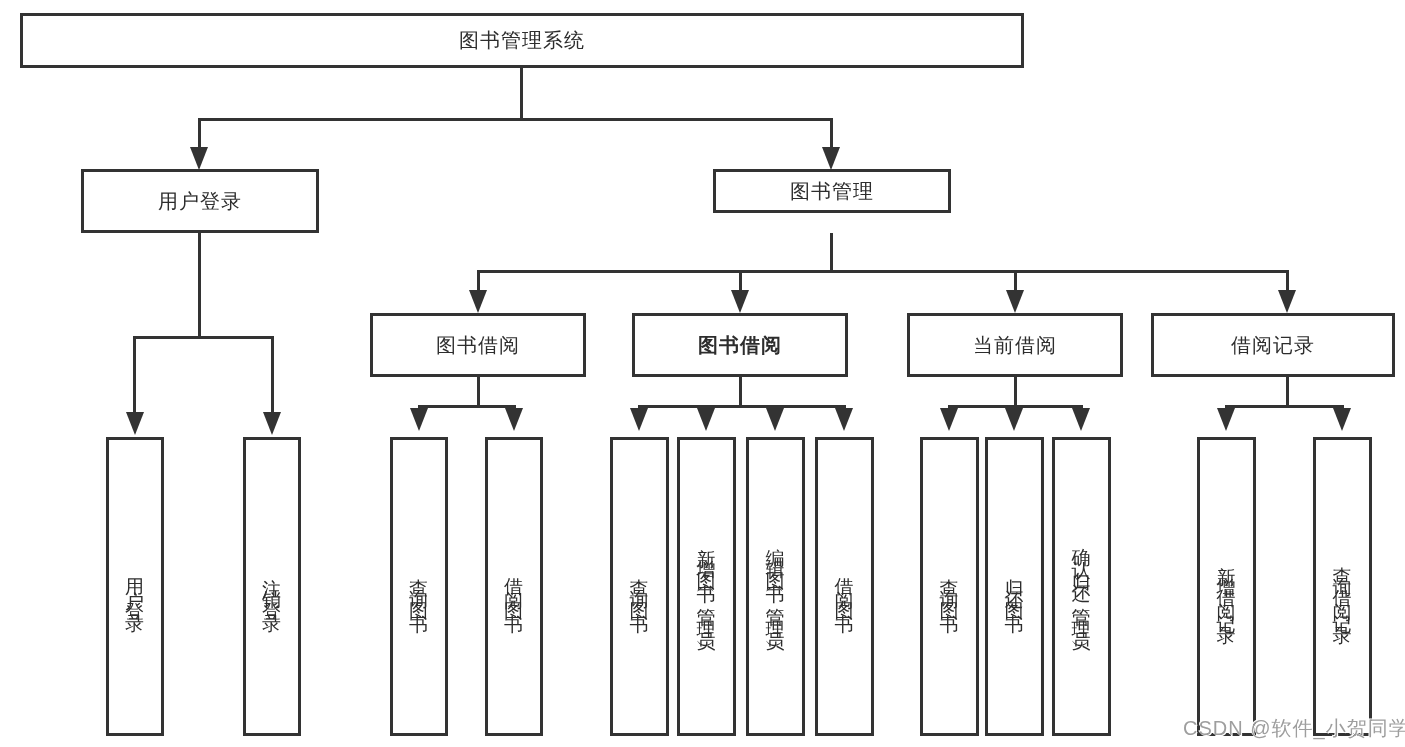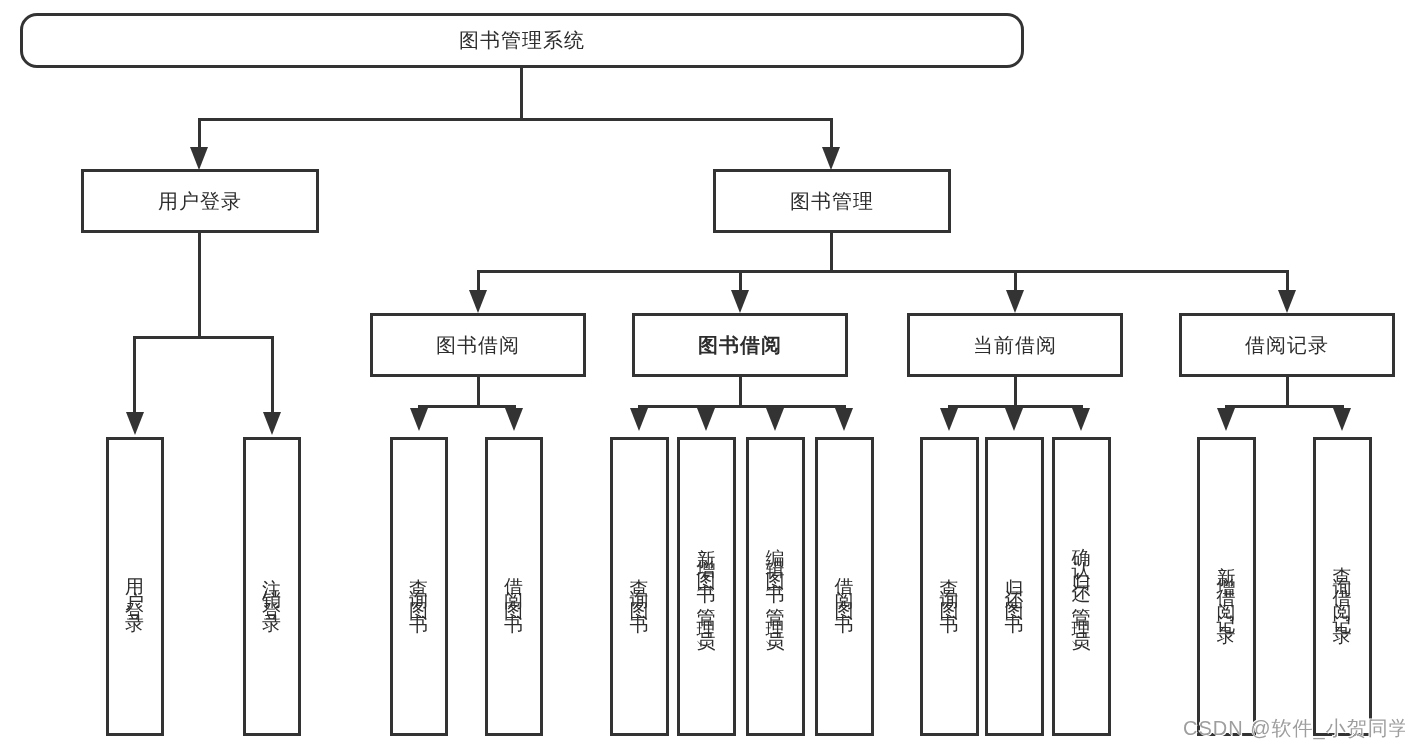"图书管理系统" div.node { border-radius: 17px -> none }
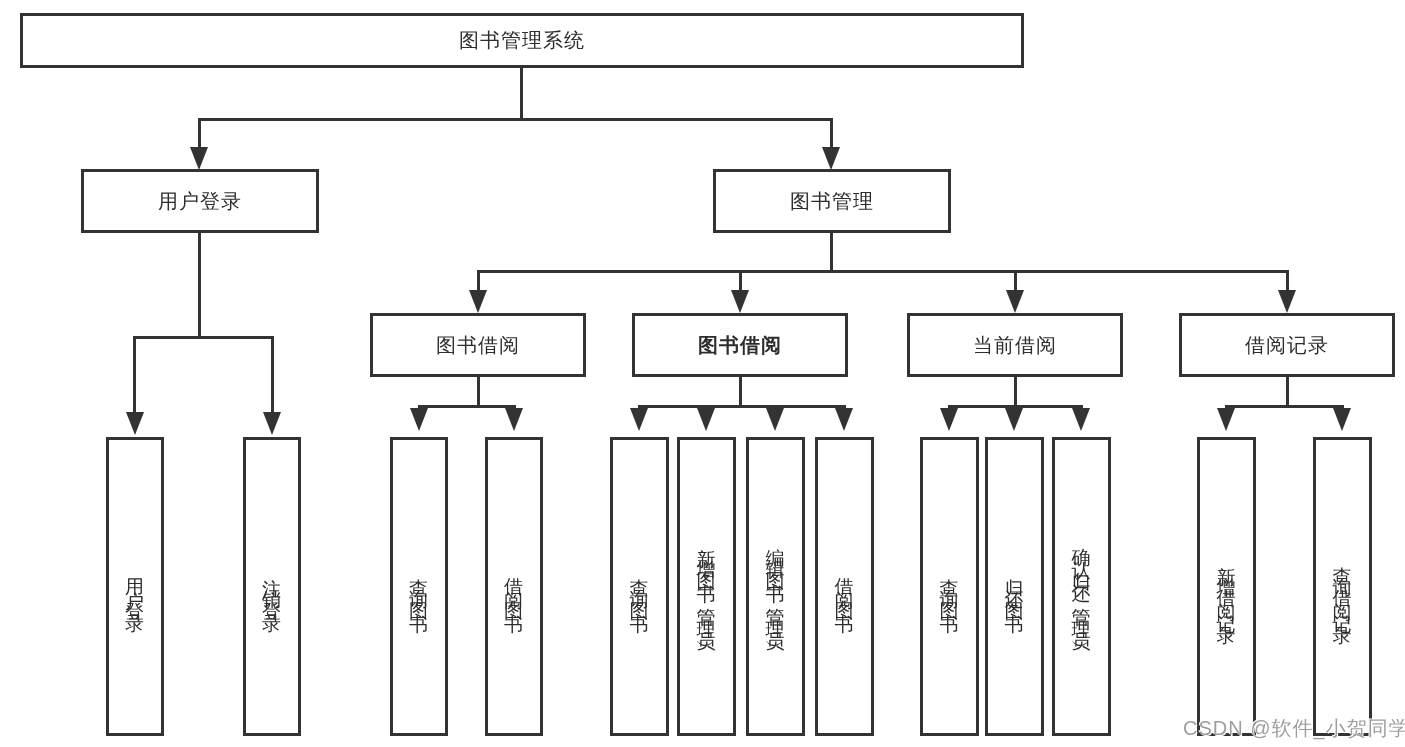"图书管理" div.node { height: 64px -> 44px }
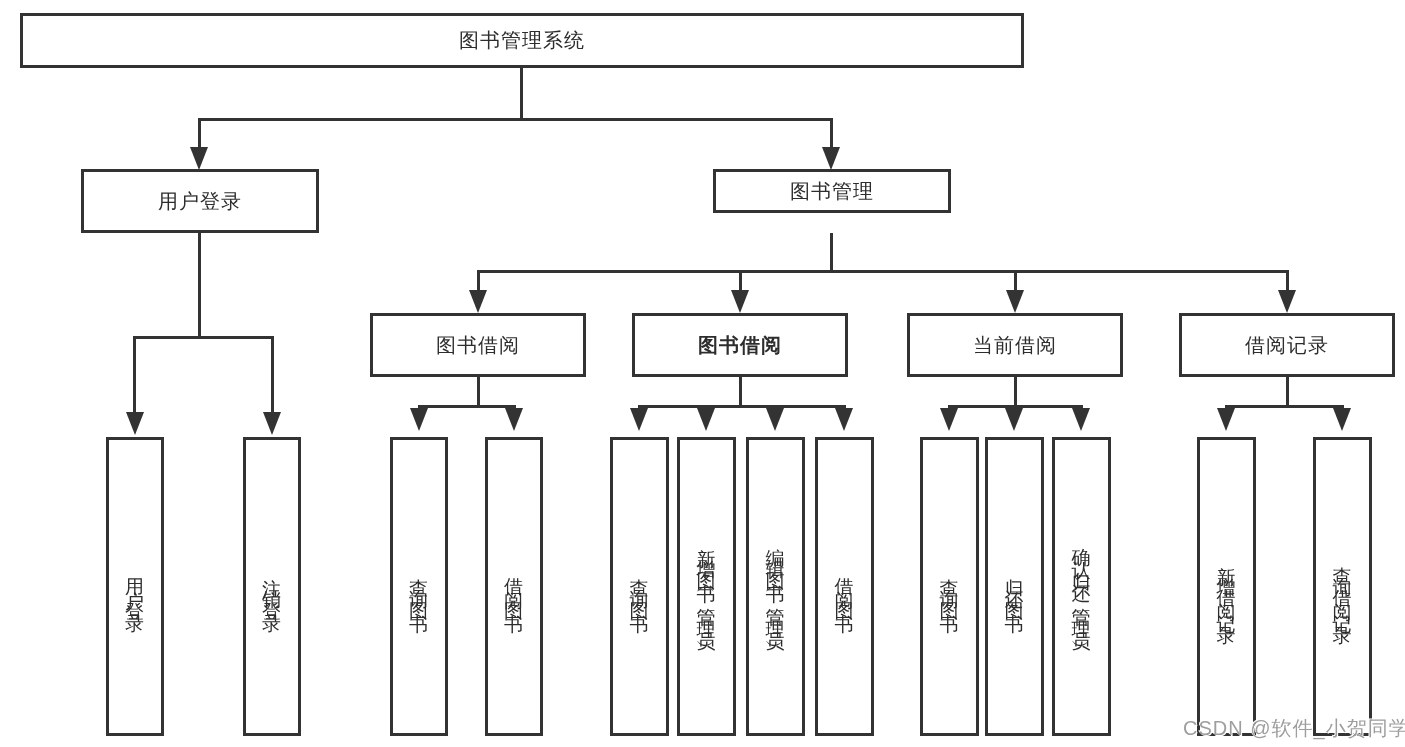"借阅记录" div.node { left: 1179px -> 1151px; width: 216px -> 244px }
